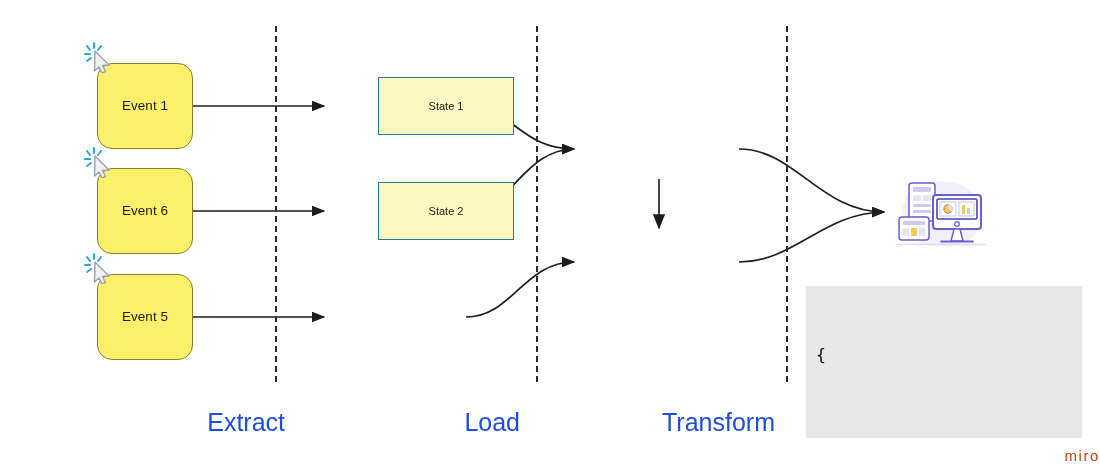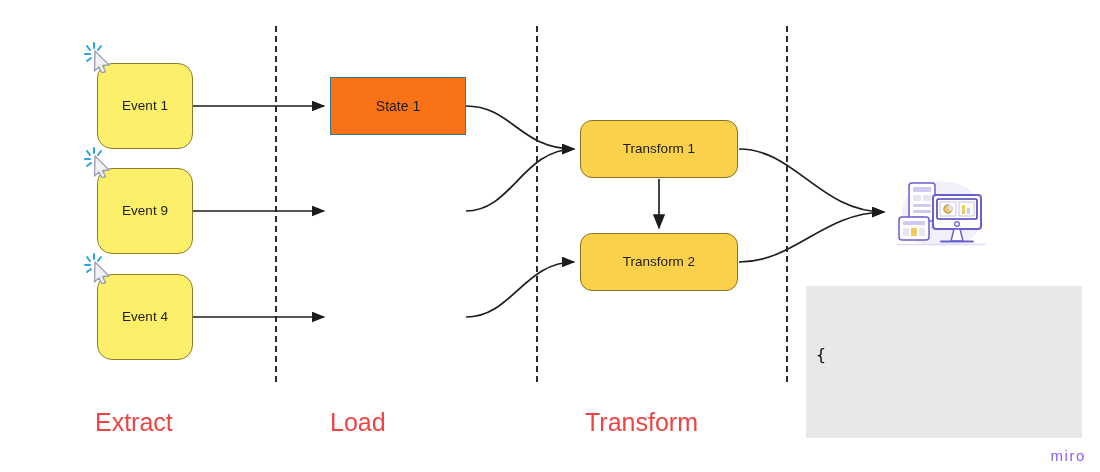"State 1" .node-state { background: #f97316 -> #fef9c3; font-size: 14px -> 11px; margin-left: none -> 48px }
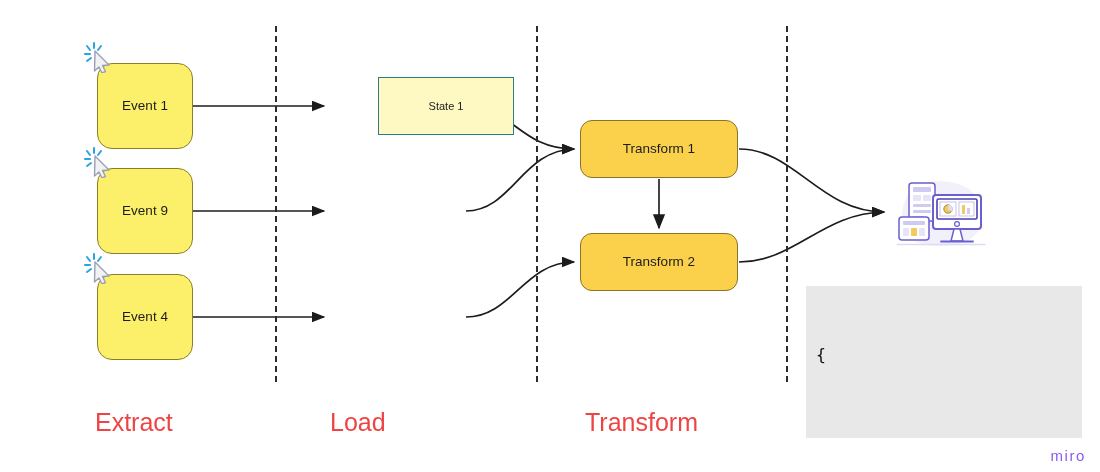"Transform 1" div.node { html: <div> <span>Transform 1</span> </div> -> none }
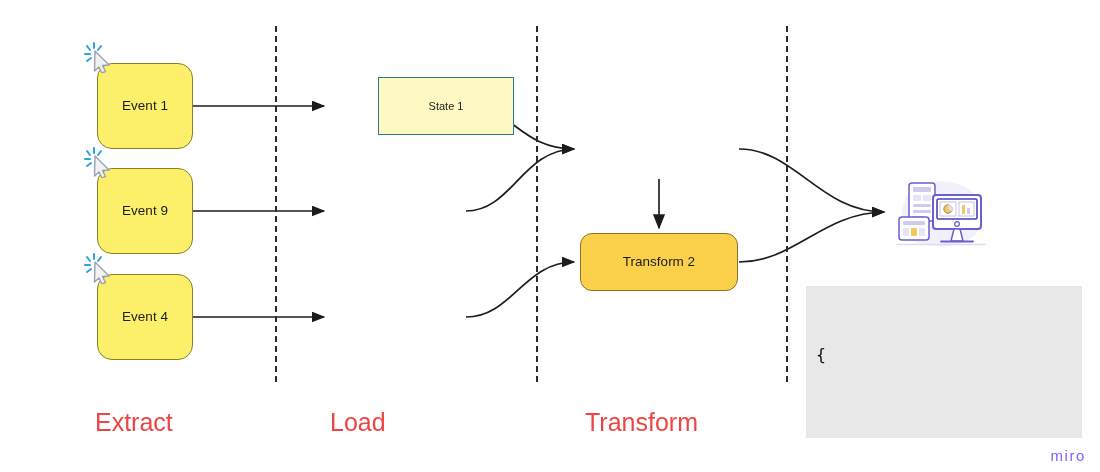"Event 9" span { text: 9 -> 6 }
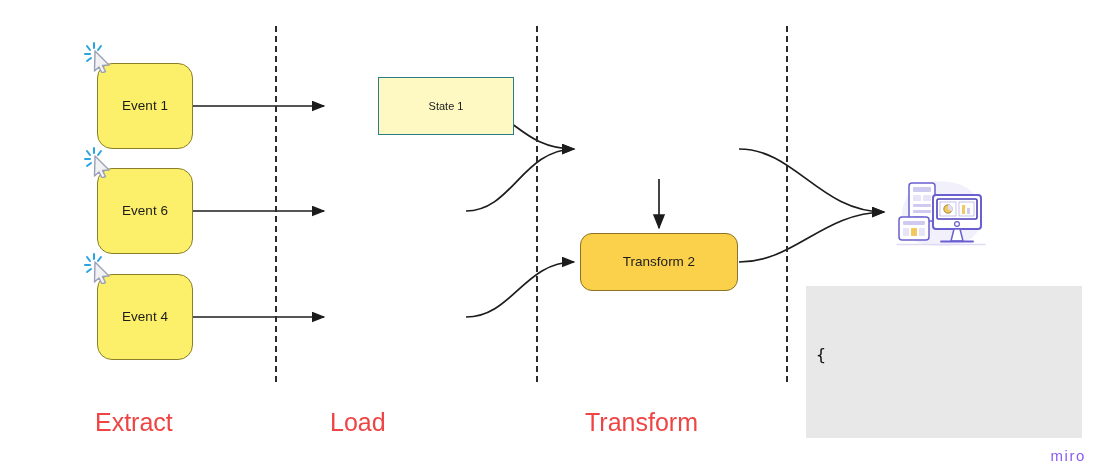"State 2" div.node { html: none -> <div> <span>State 2</span> </div> }
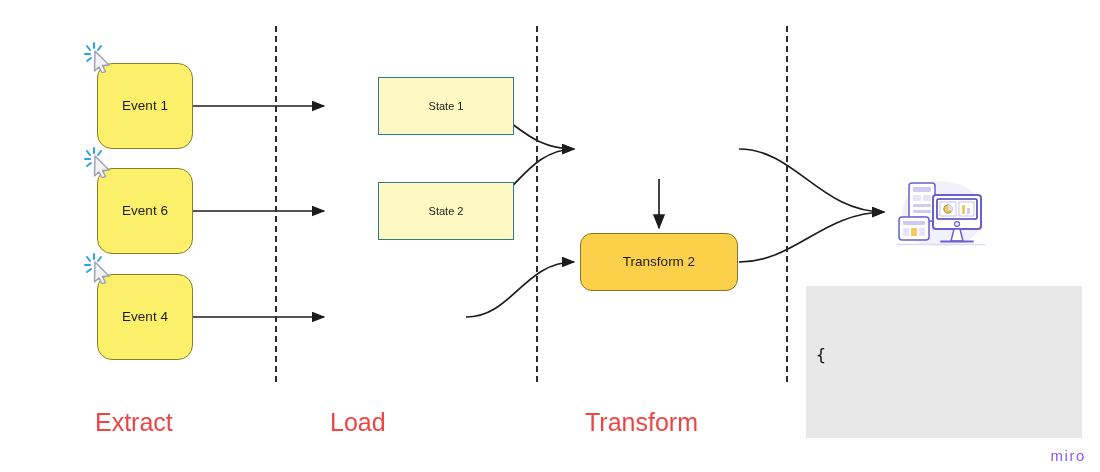"Transform 2" div.node { html: <div> <span>Transform 2</span> </div> -> none }
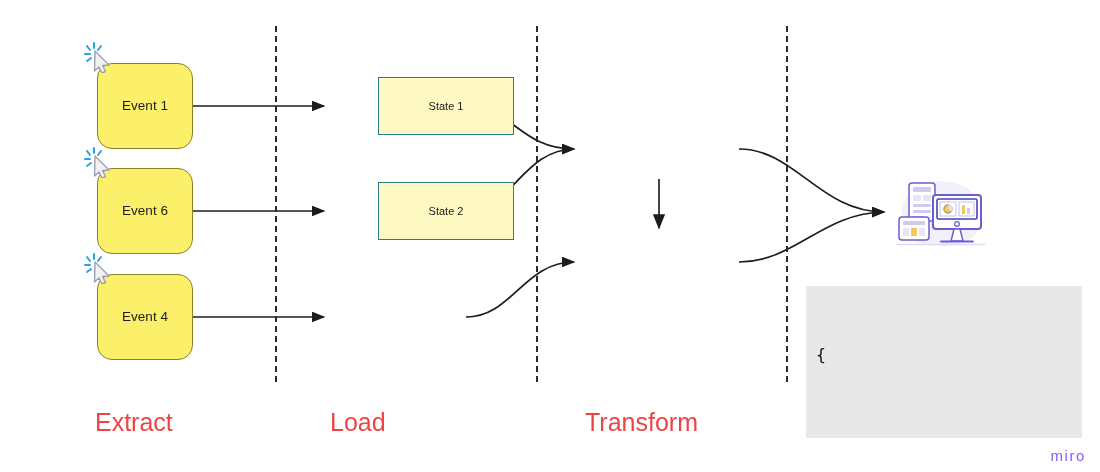"Event 4" span { text: 4 -> 5 }
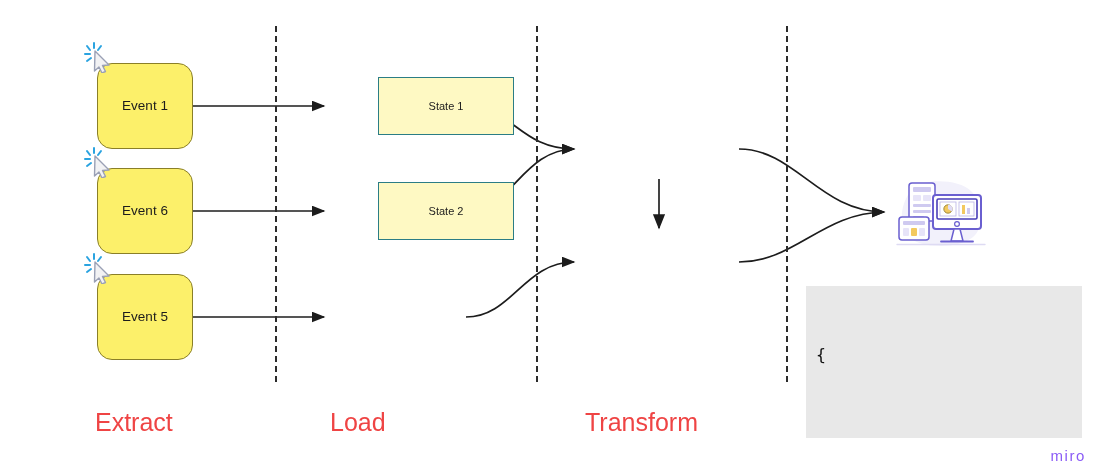"Extract" .stage-label { color: #ef4444 -> #1d4ed8; text-align: left -> right }
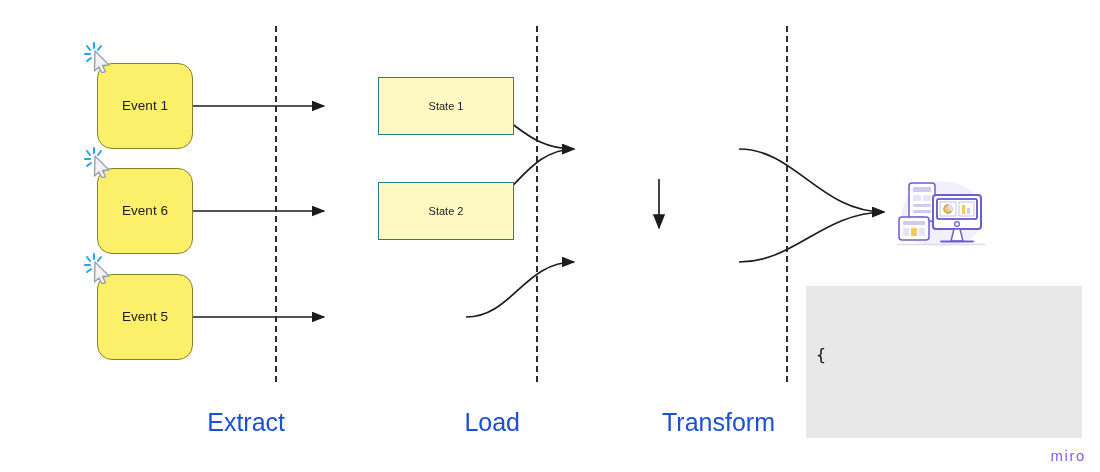"miro" #watermark { color: #8b5cf6 -> #c2410c; right: 14px -> 0 }
